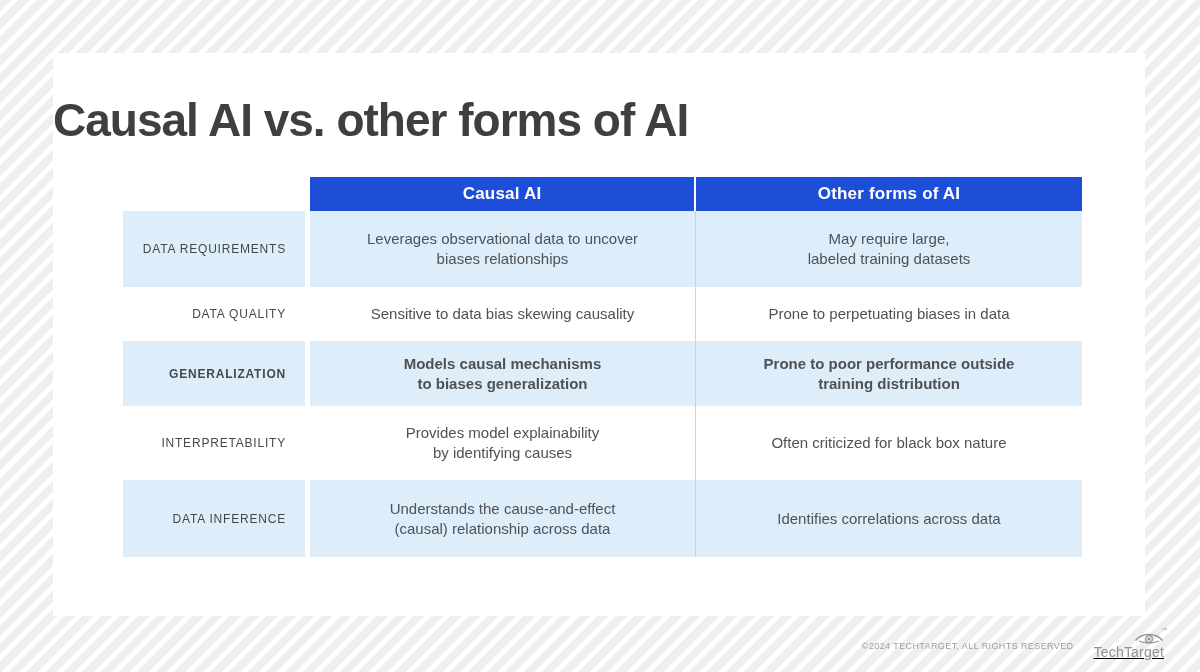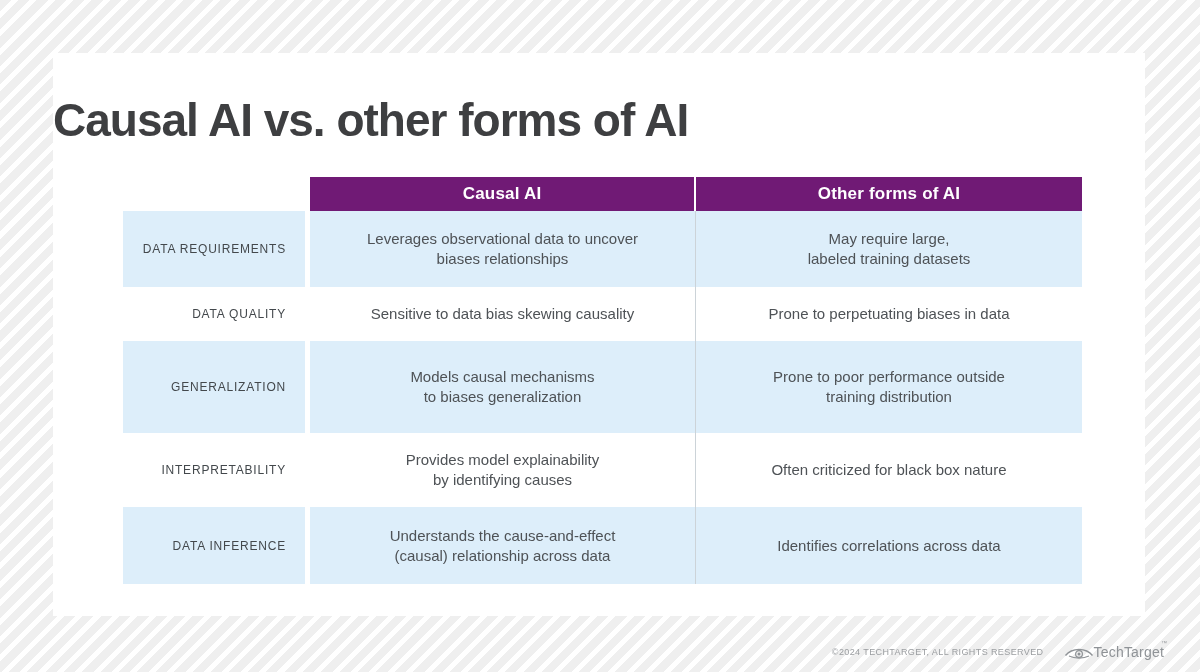"Causal AI" .thead .hcell { background: #701a75 -> #1d4ed8 }
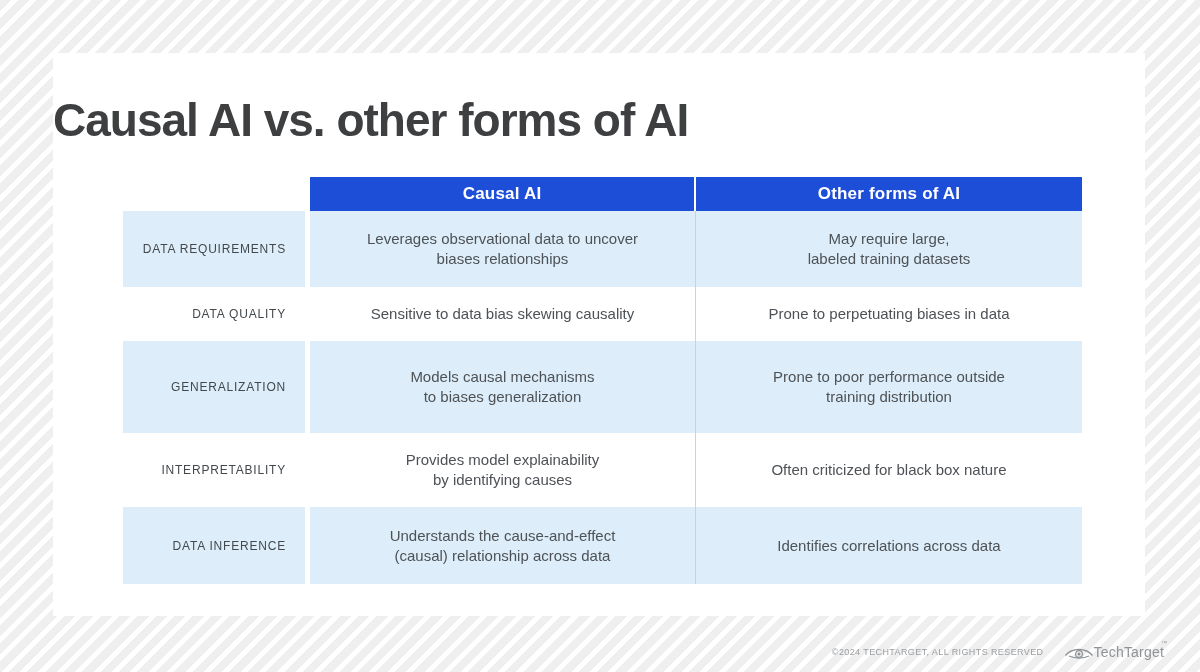"GENERALIZATION" .r3 { font-weight: none -> bold; height: 92px -> 65px }
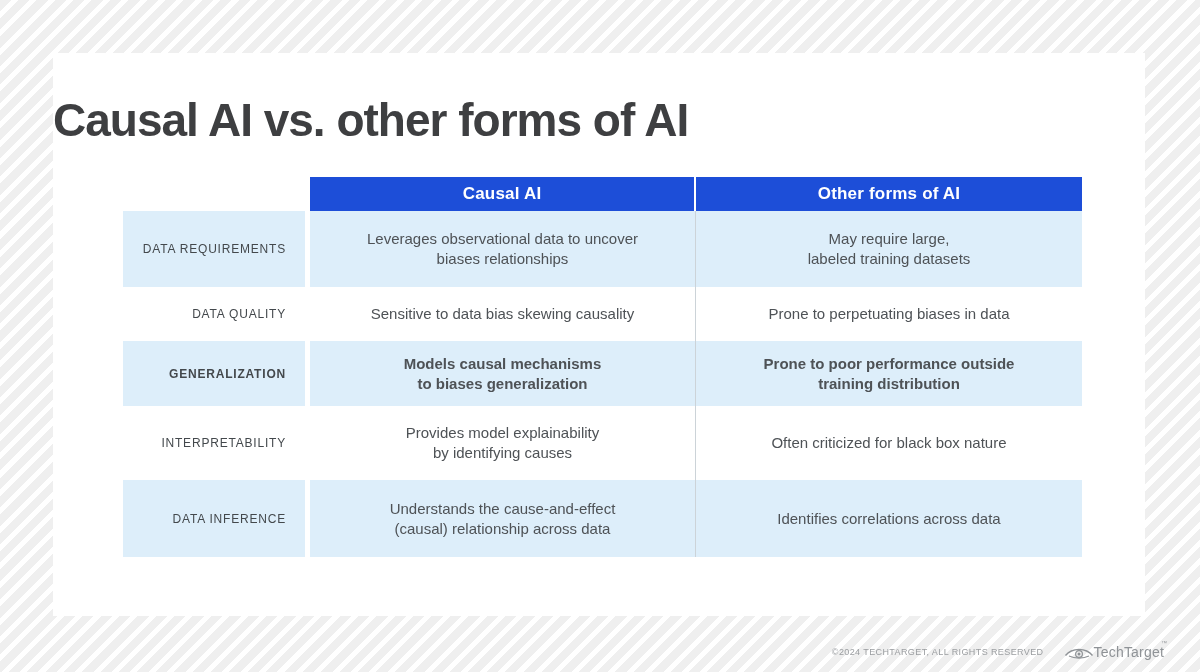"TechTarget" .logo { align-items: center -> flex-end; flex-direction: row -> column; text-decoration: none -> underline }
